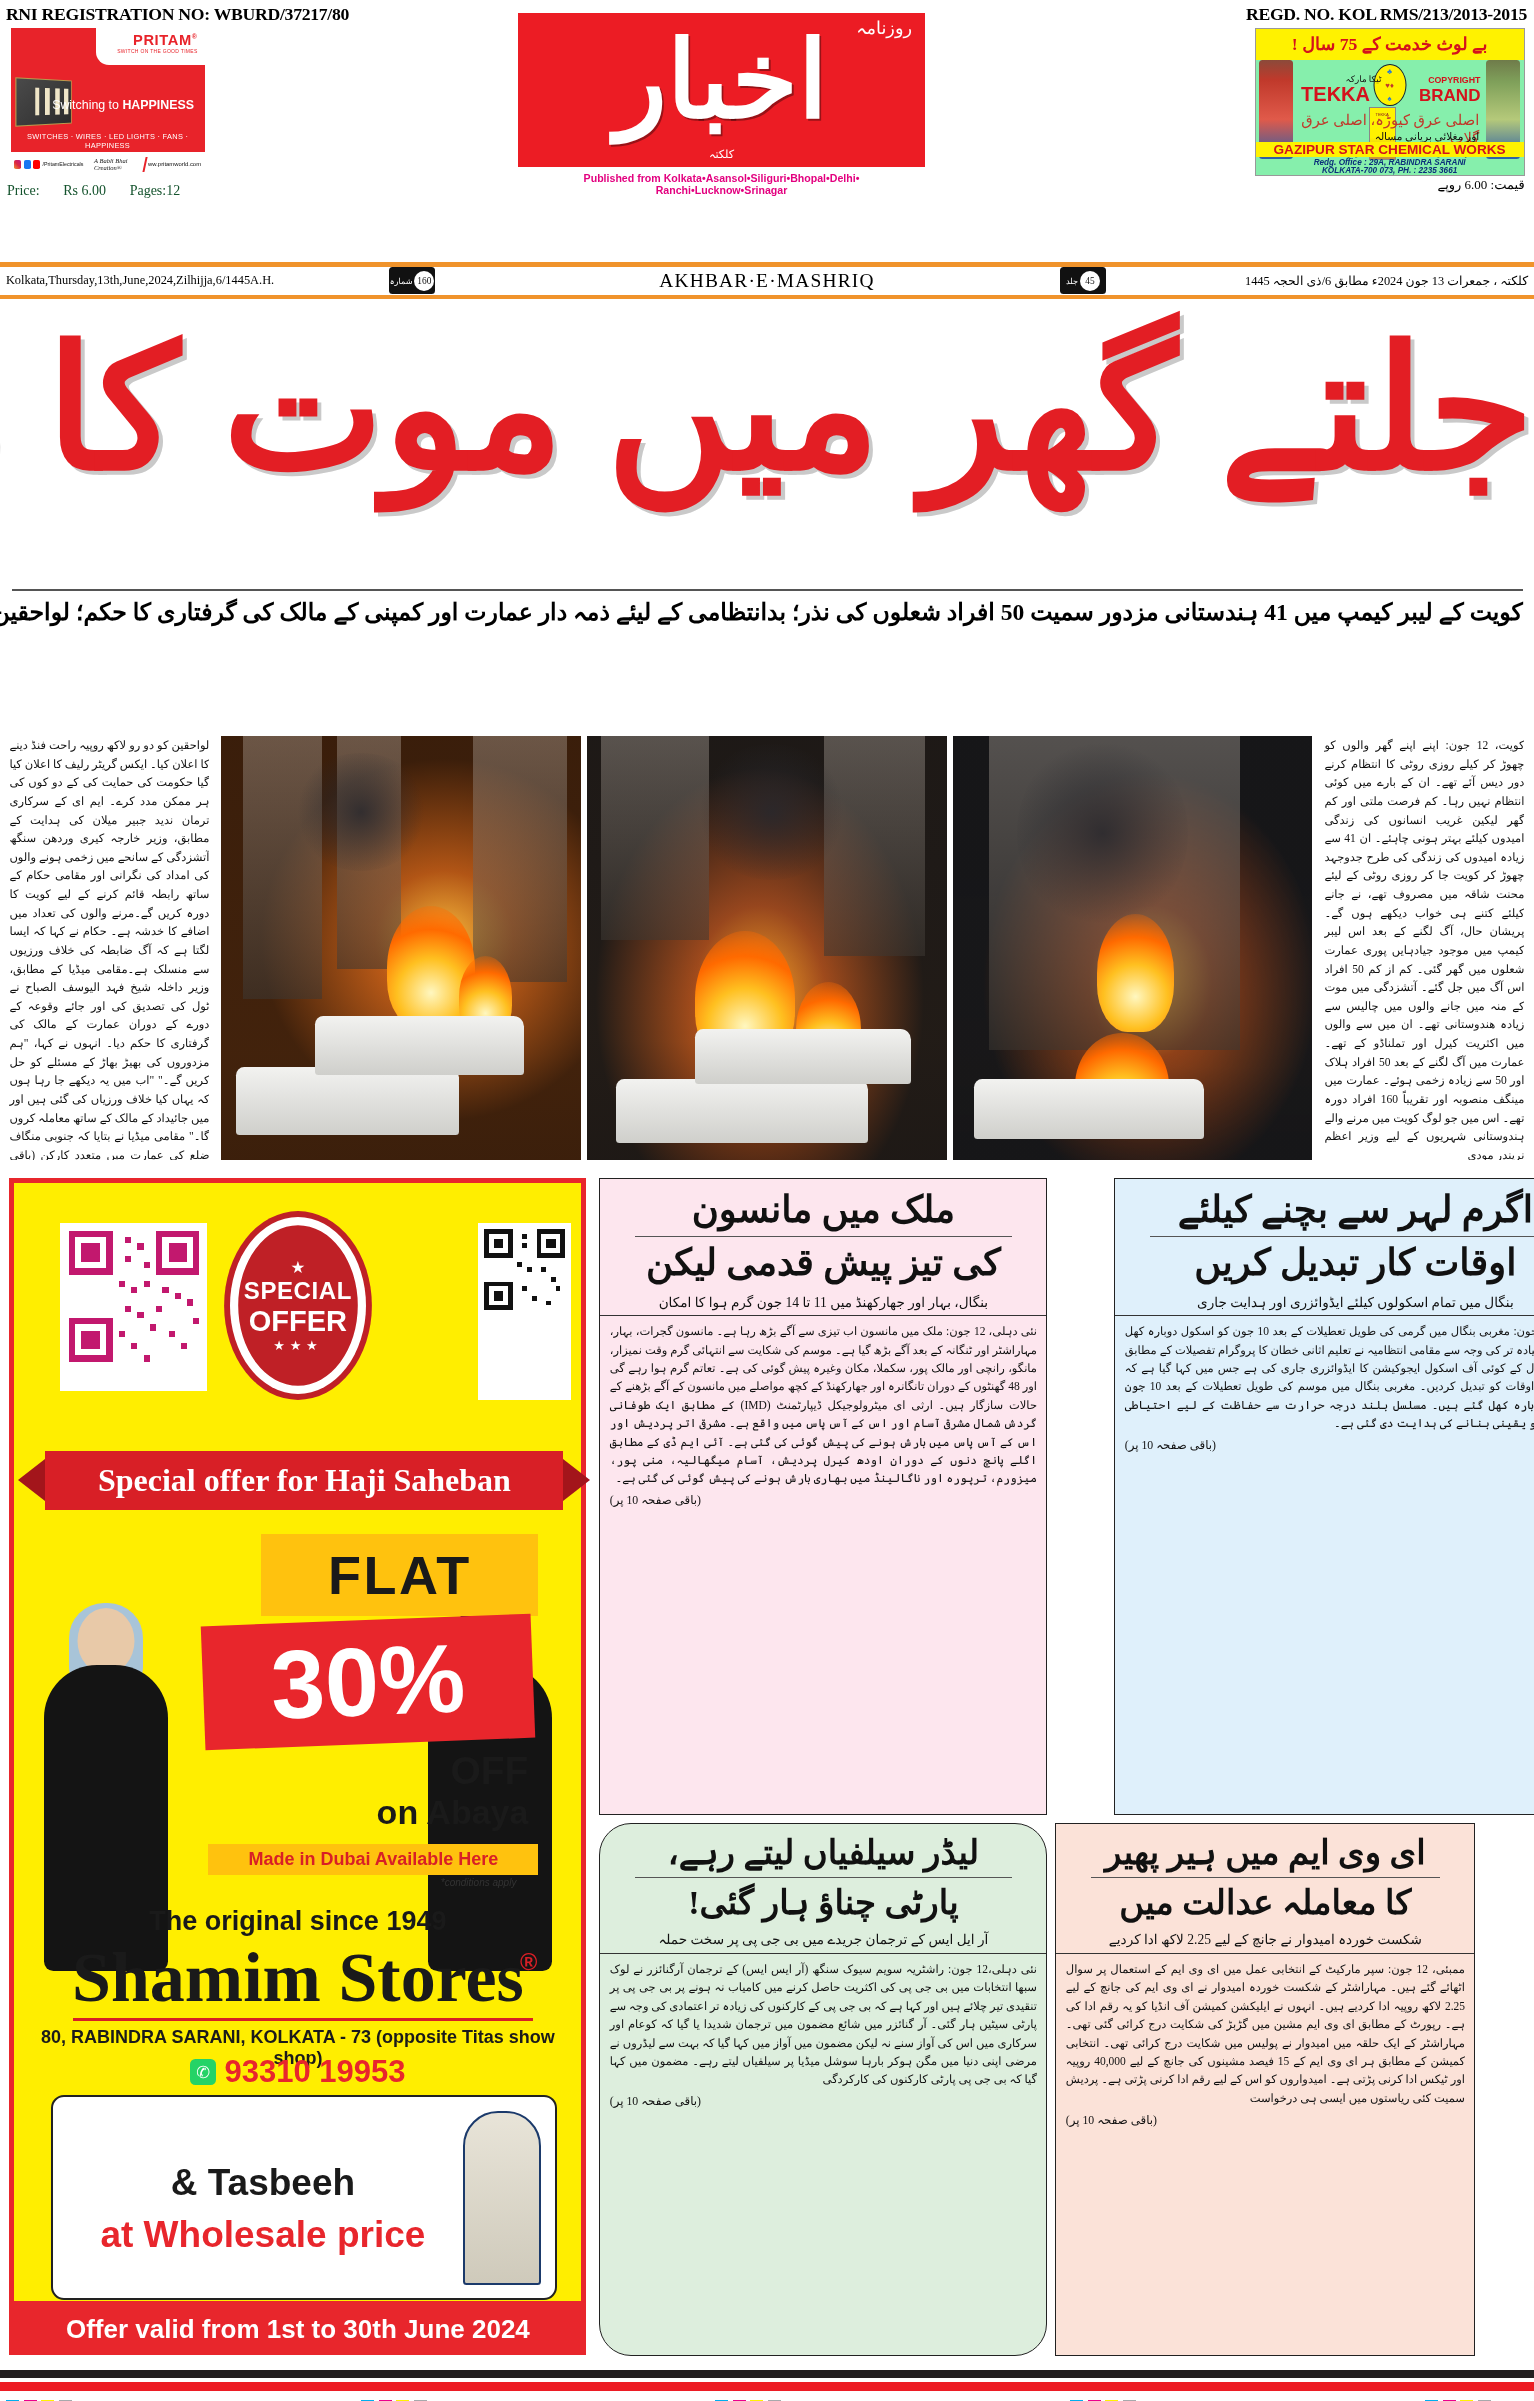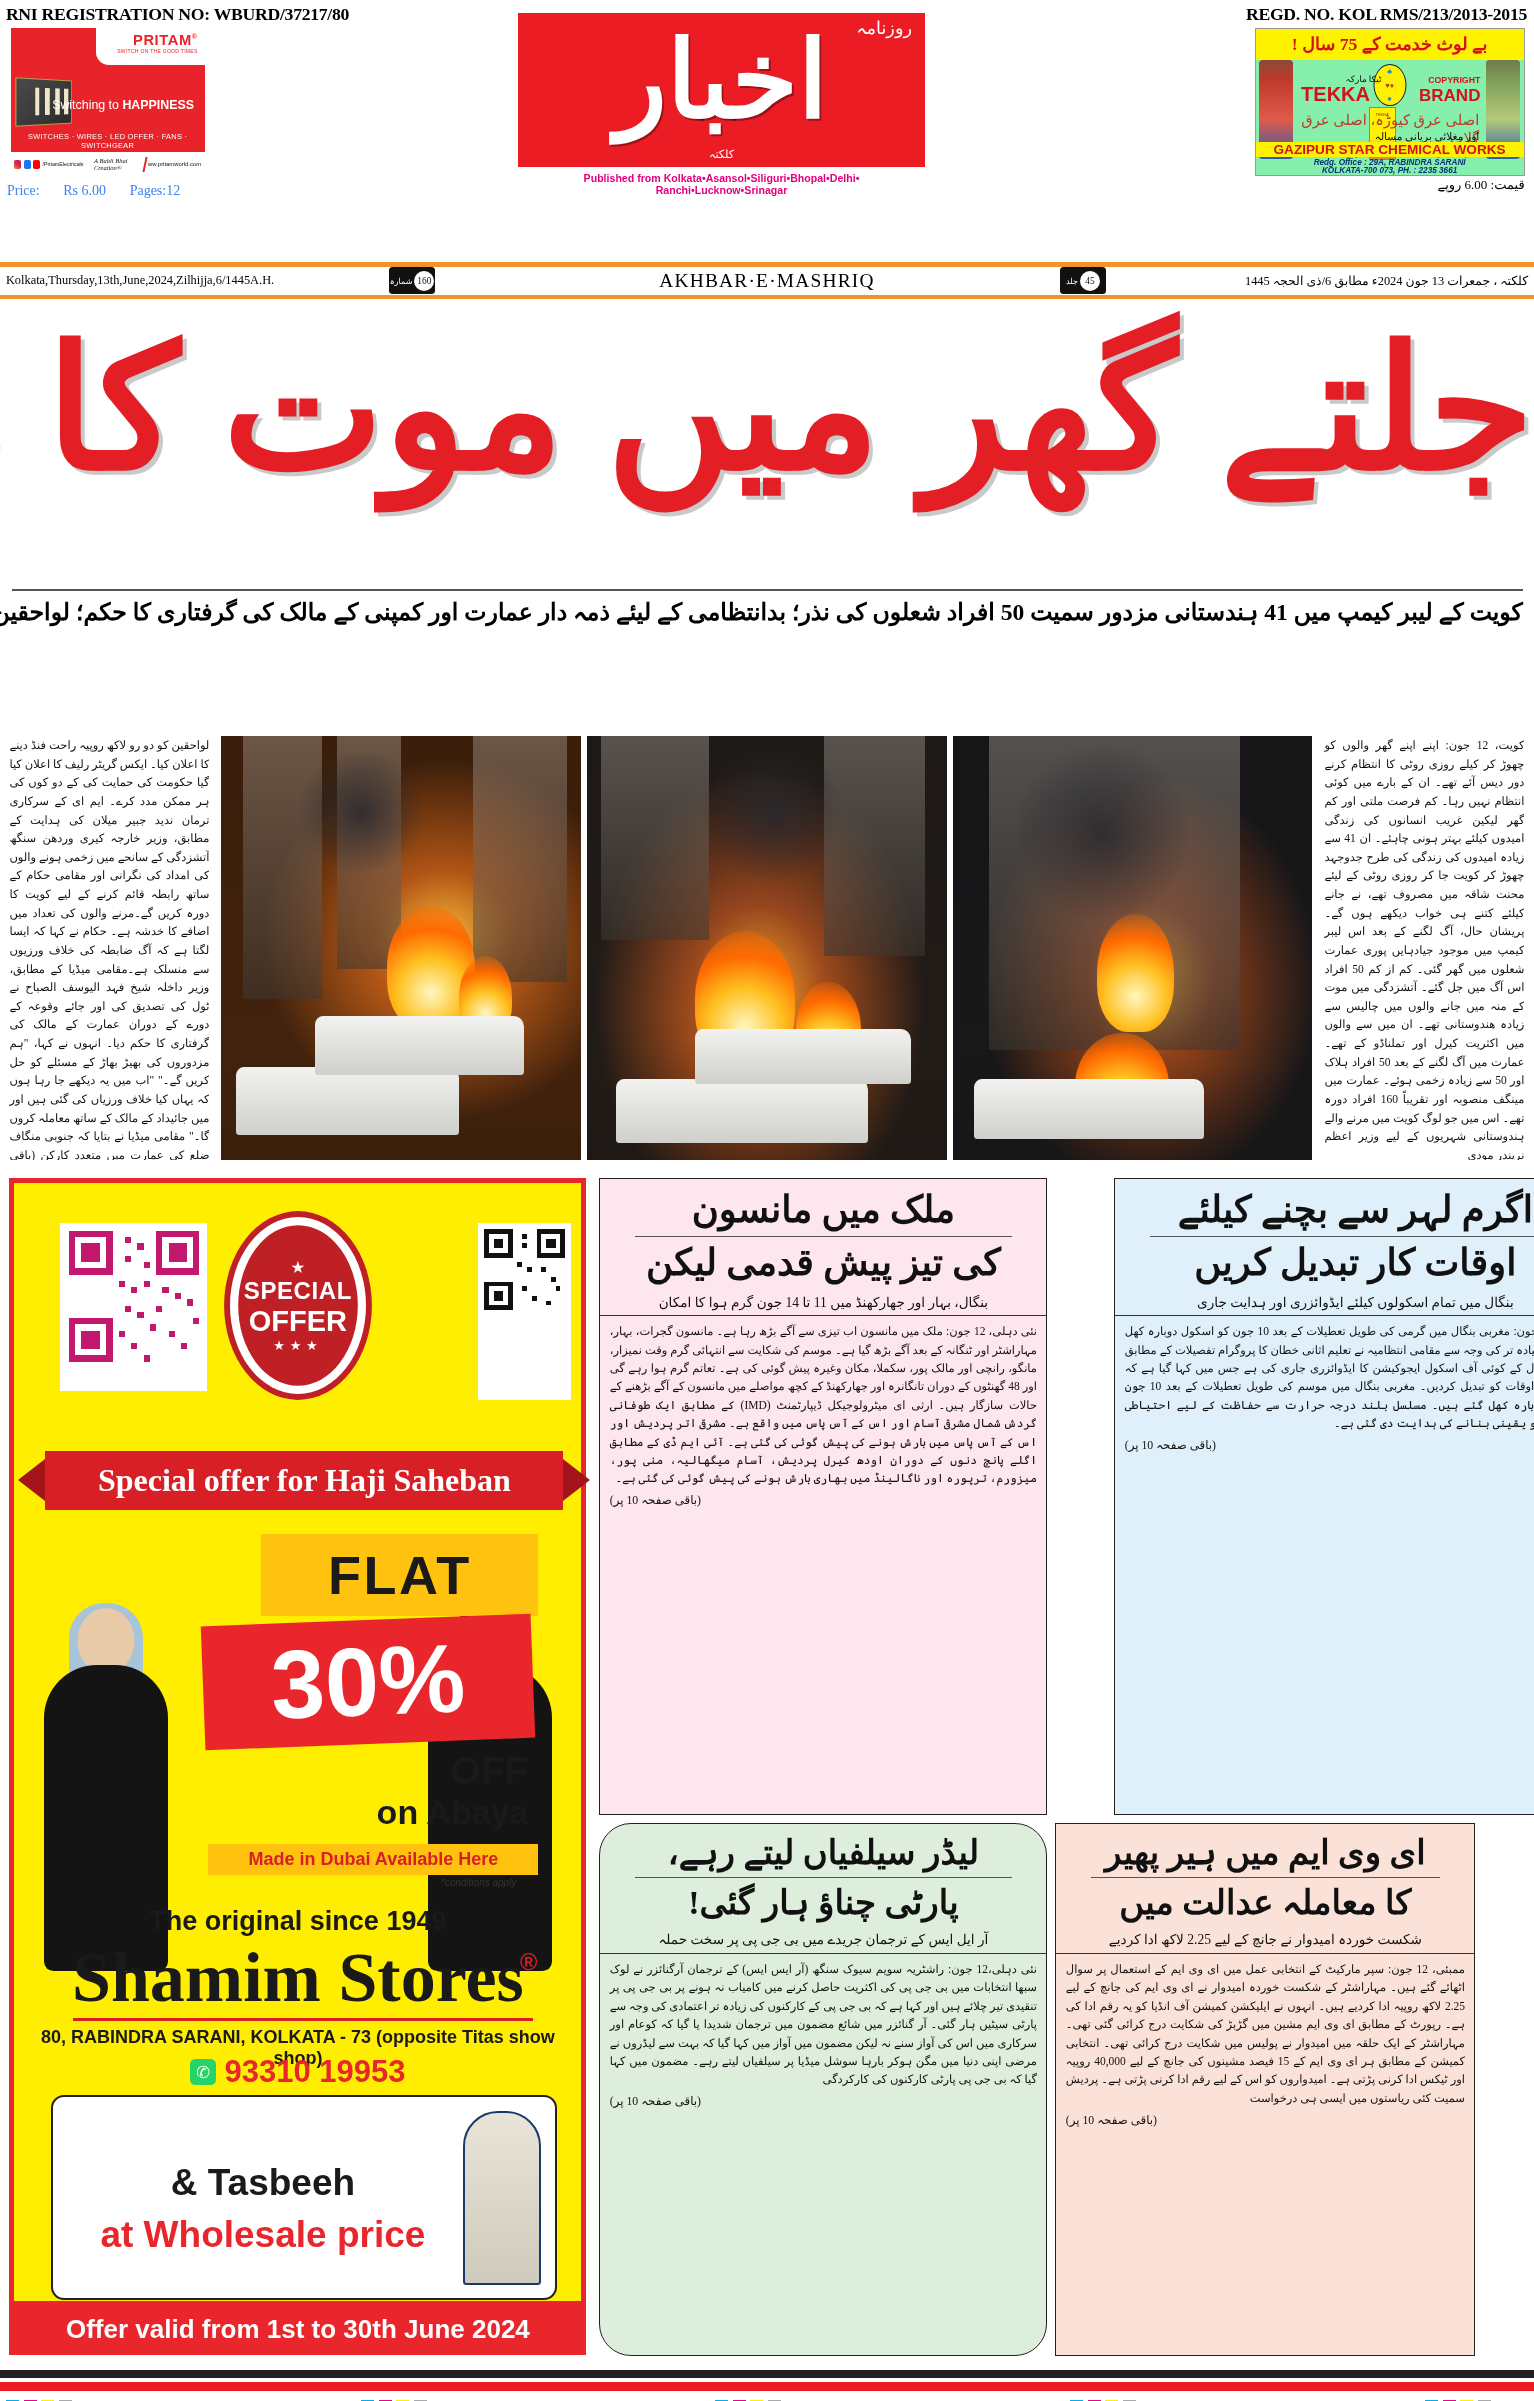"SWITCHES · WIRES · LED" div.pritam-bottom { text: OFFER · FANS · SWITCHGEAR -> LIGHTS · FANS · HAPPINESS }
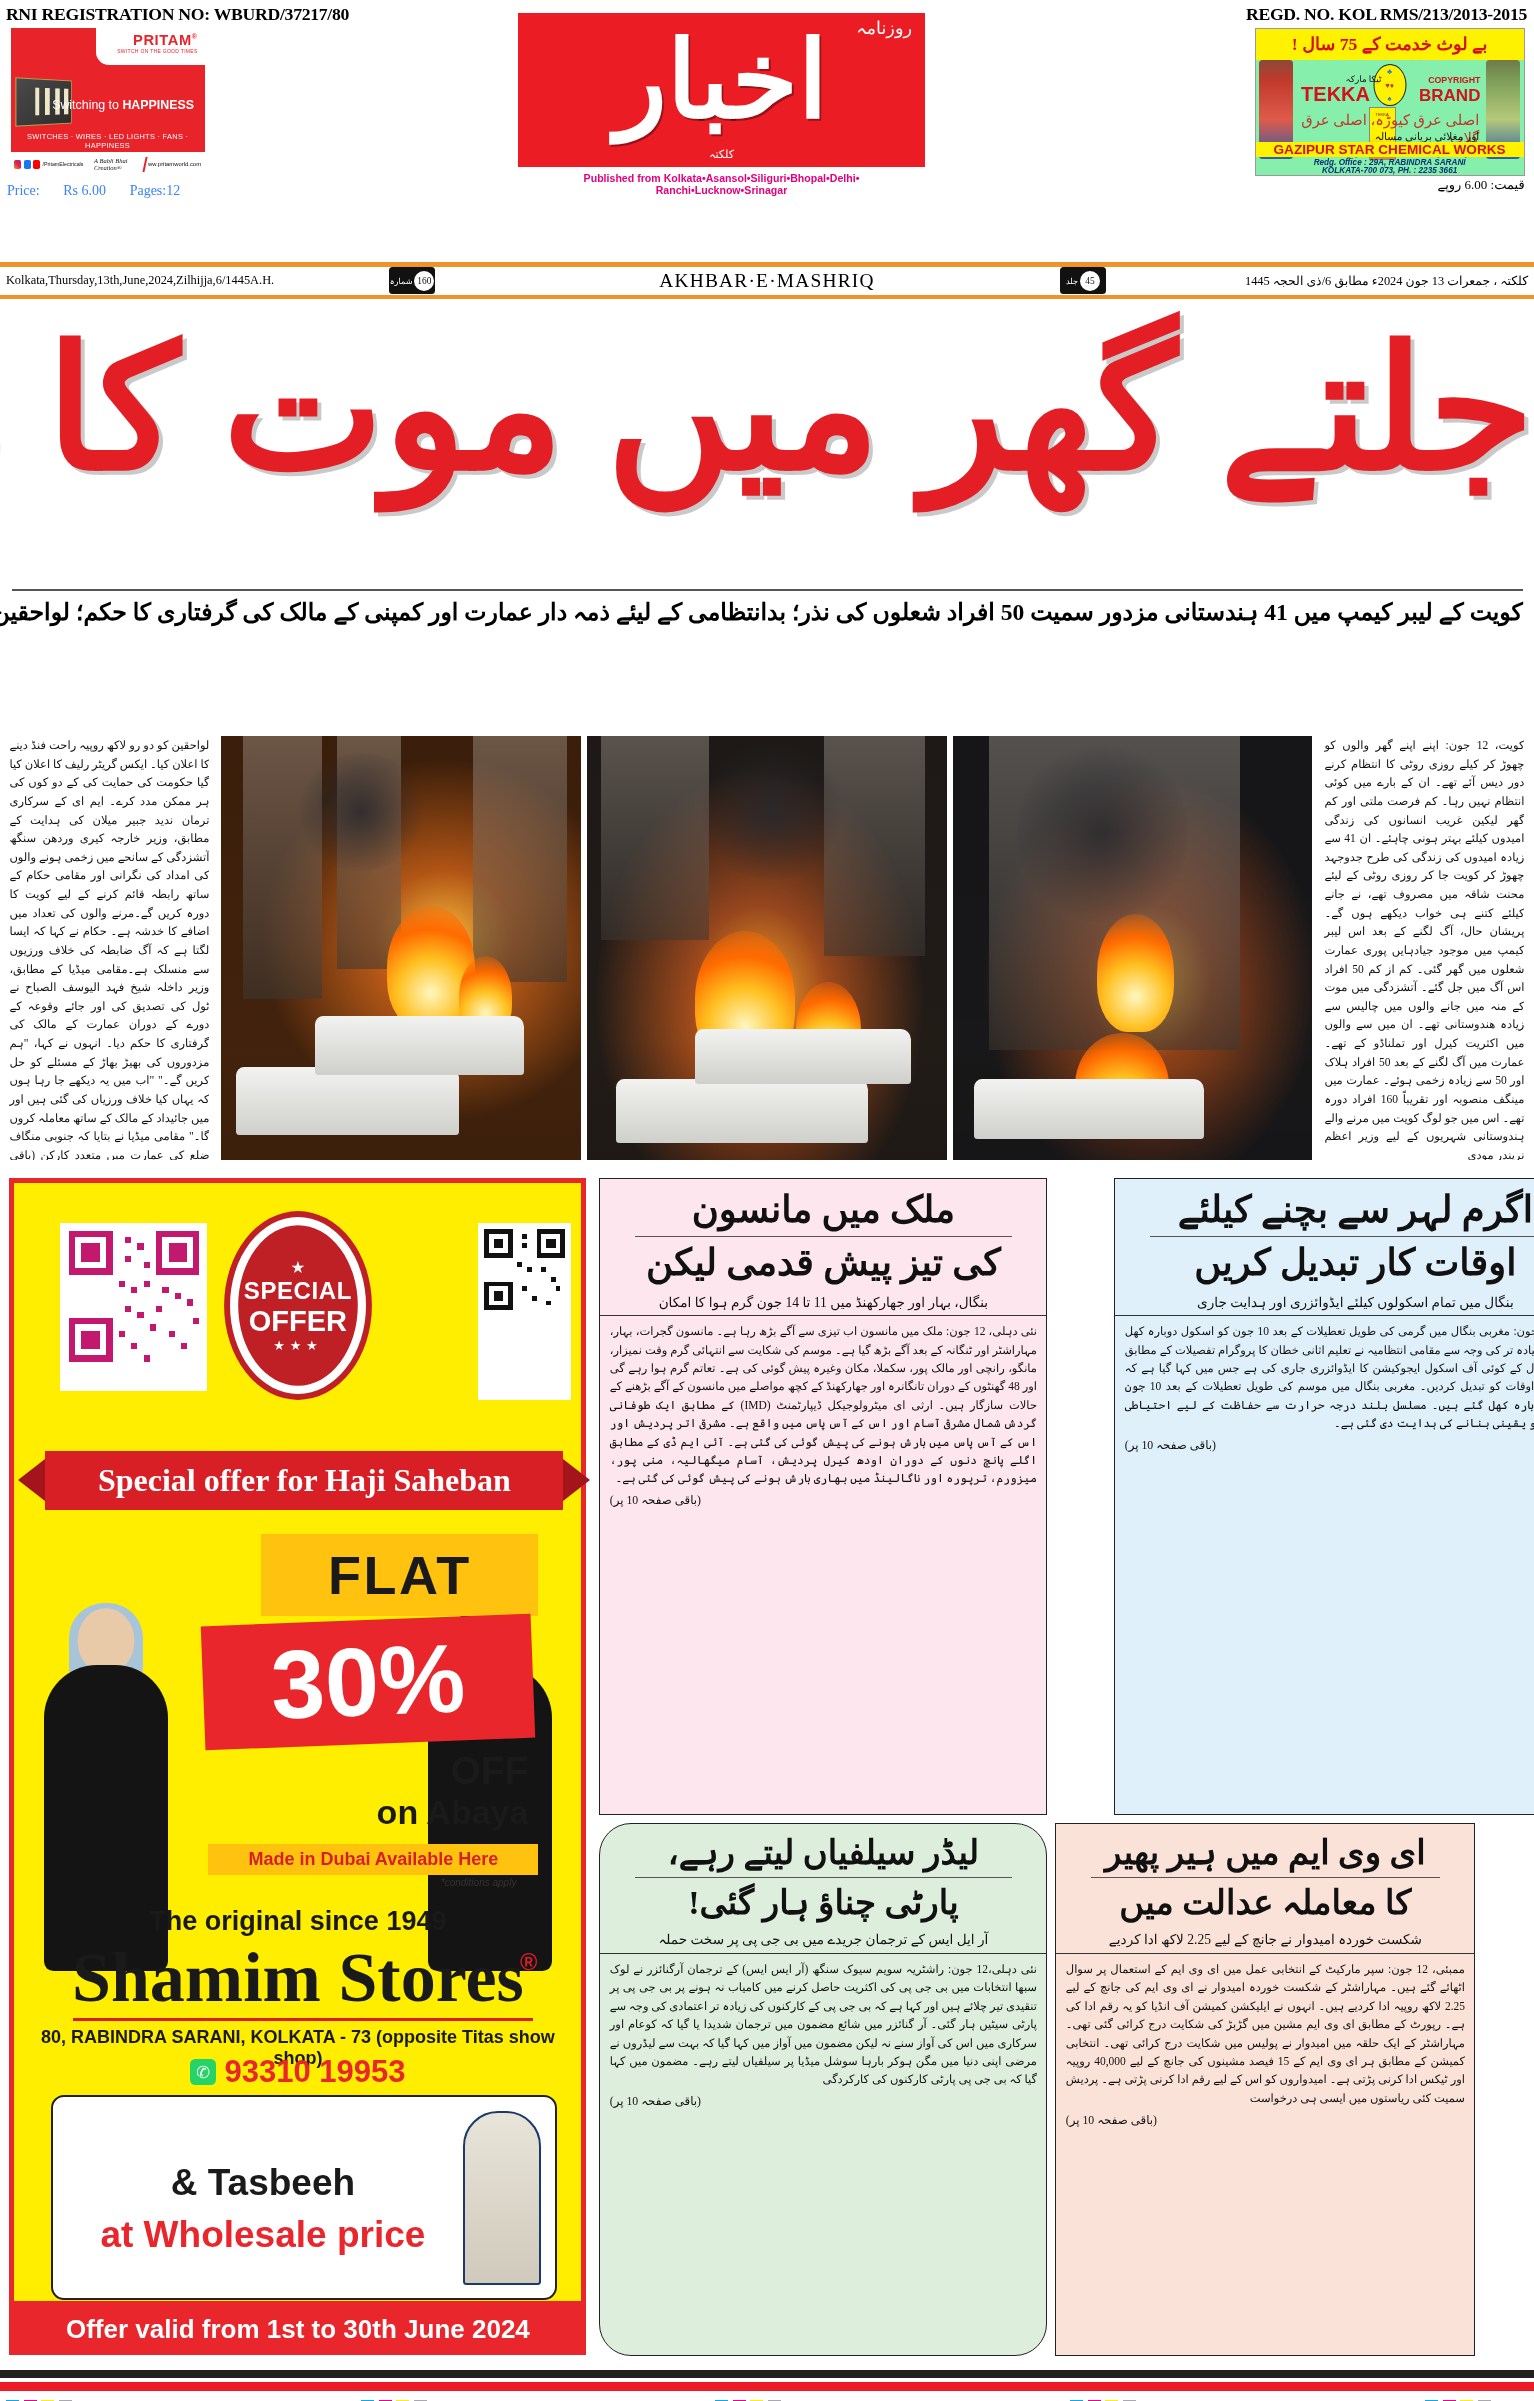"Price: Rs 6.00 Pages:12" .price-line { color: #3b82f6 -> #14532d }
